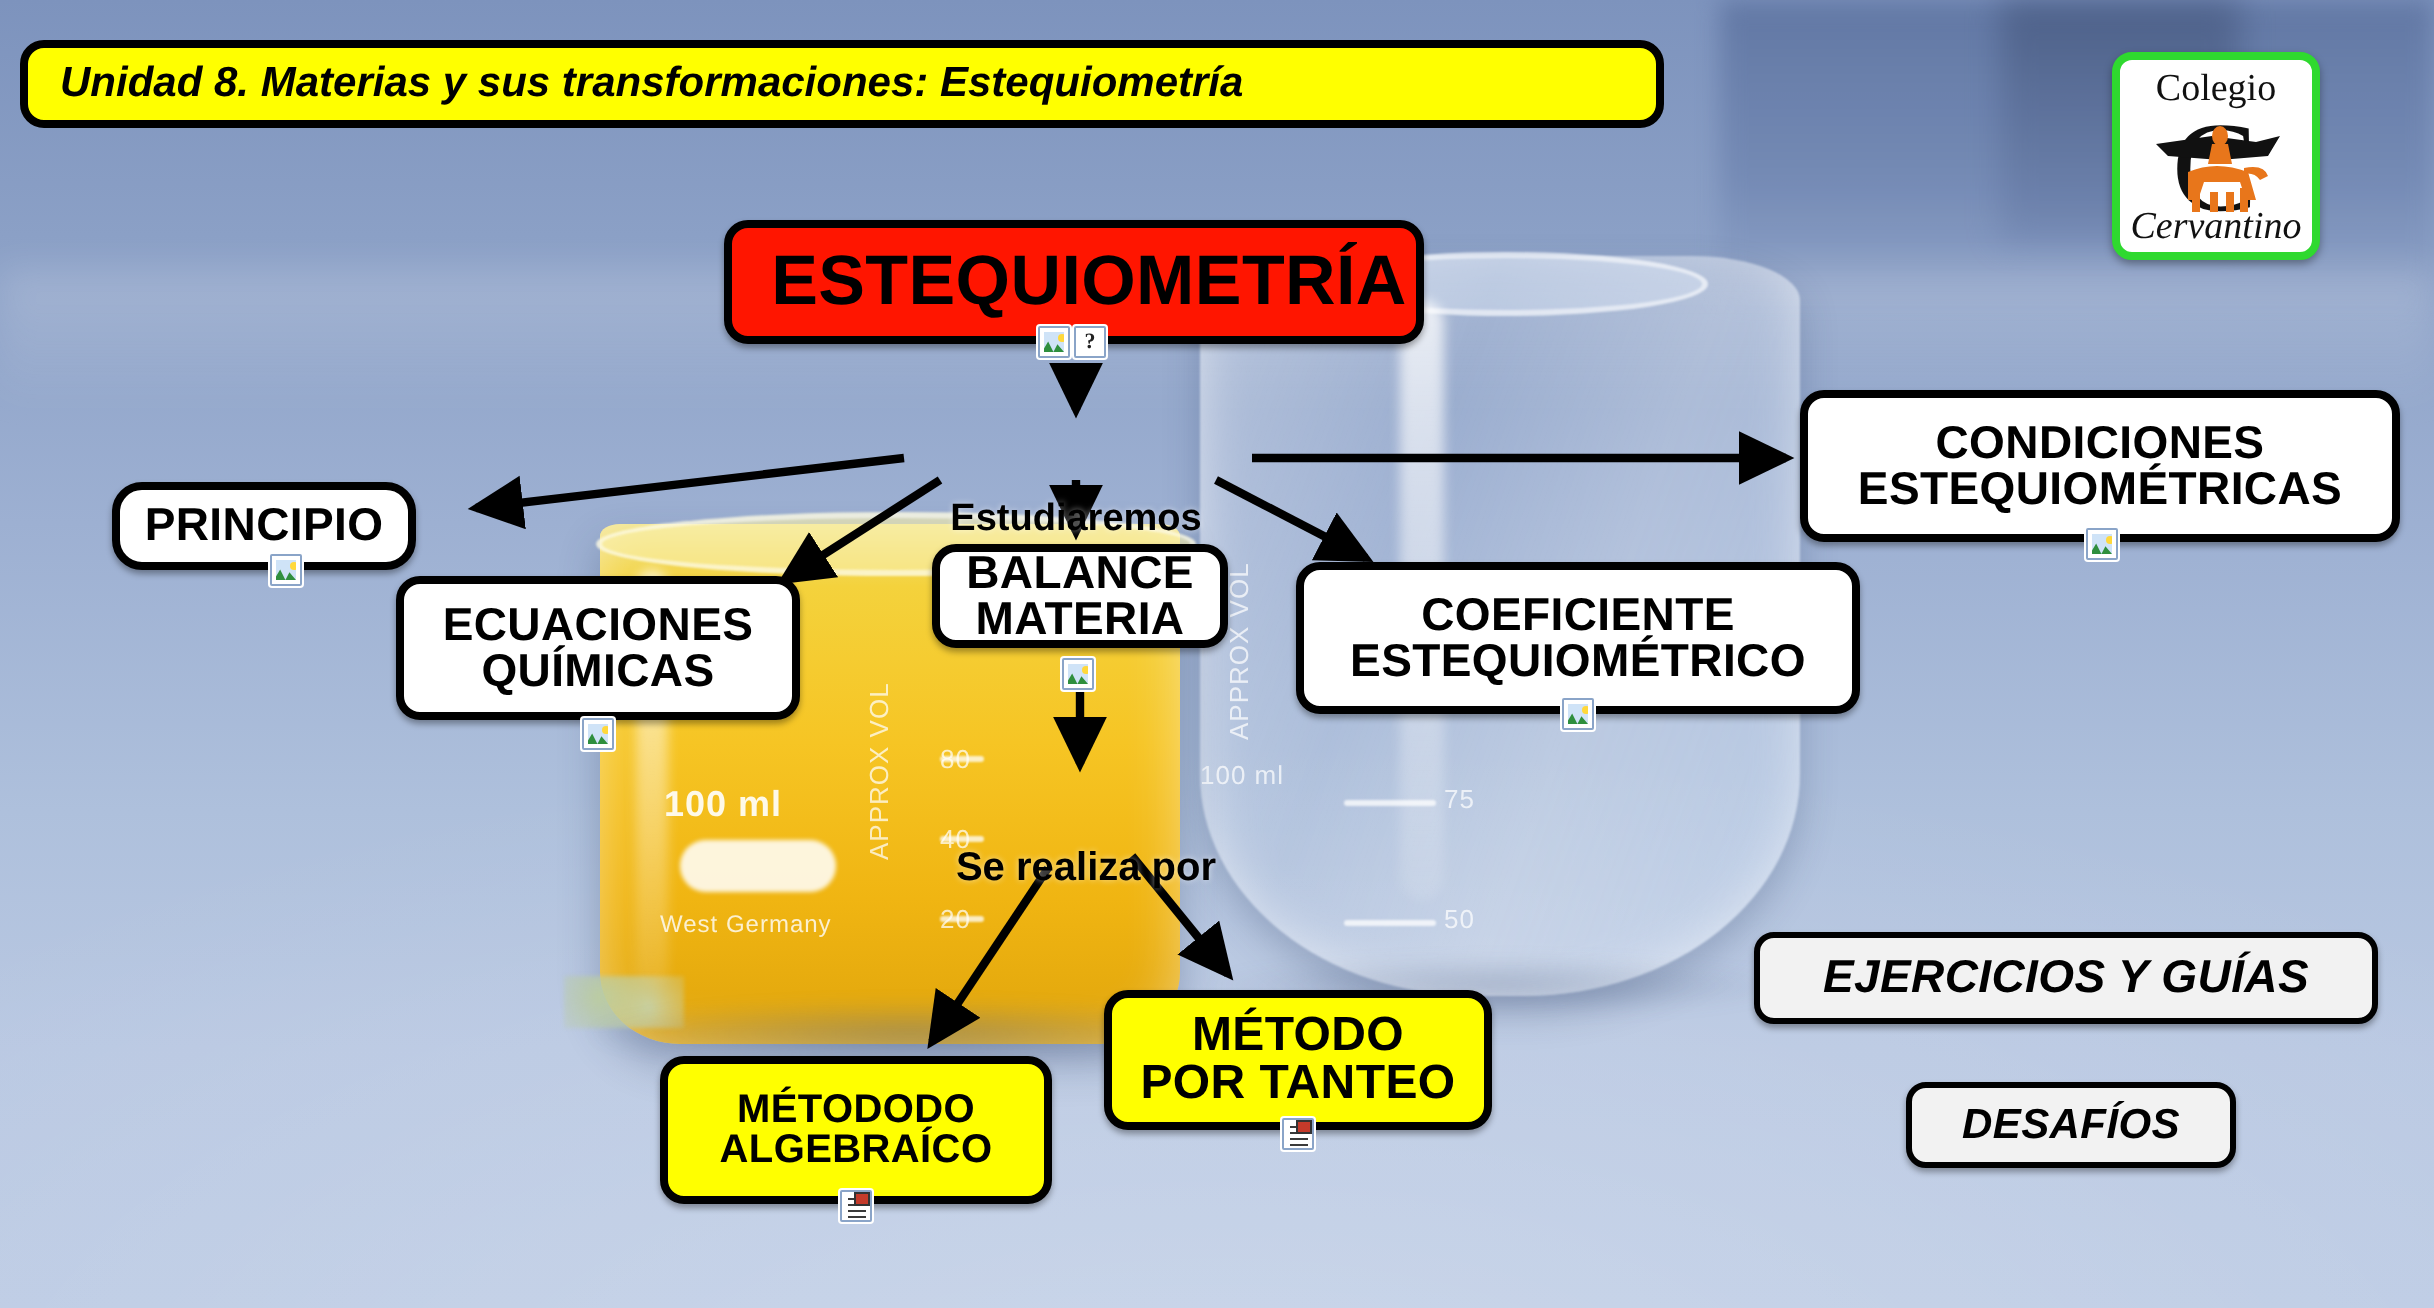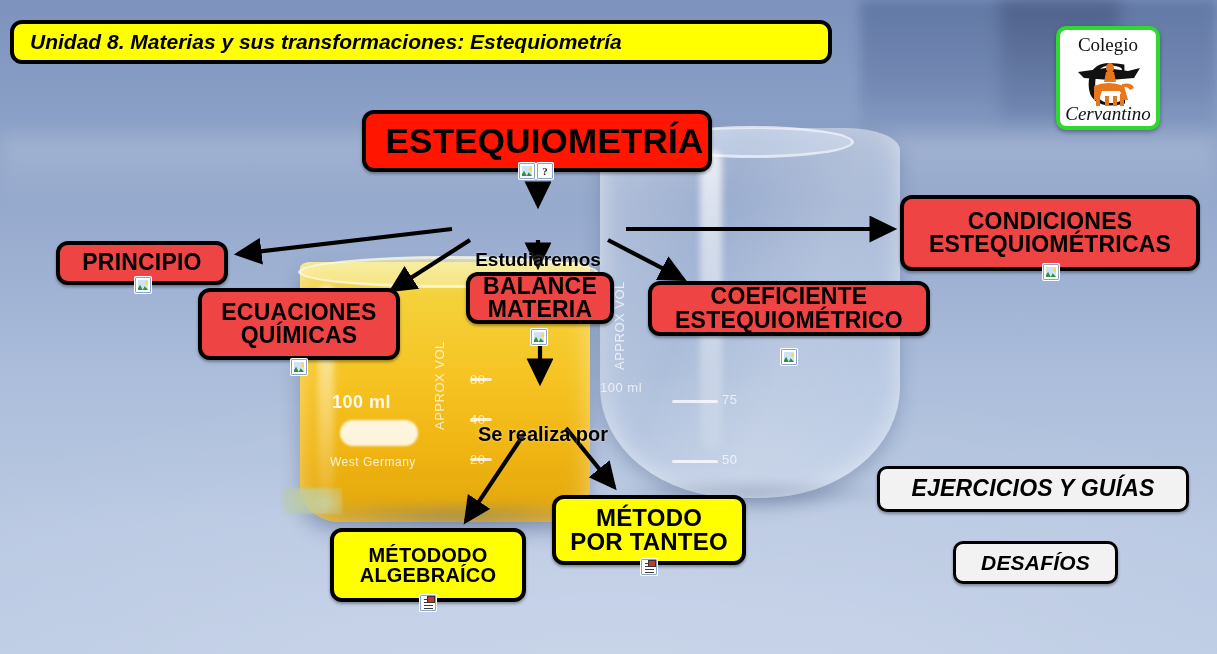"CONDICIONES" .orange { background: #ef4444 -> #ffffff }
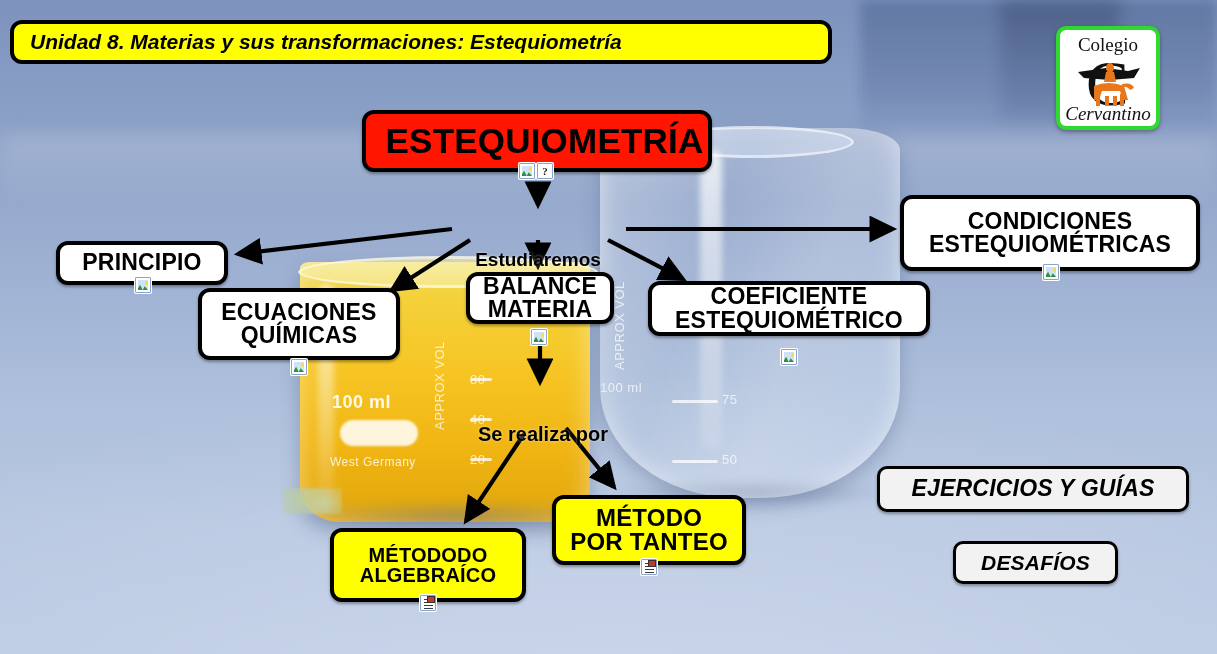"PRINCIPIO" #n-principio { border-radius: none -> 15px; width: 172px -> 152px }
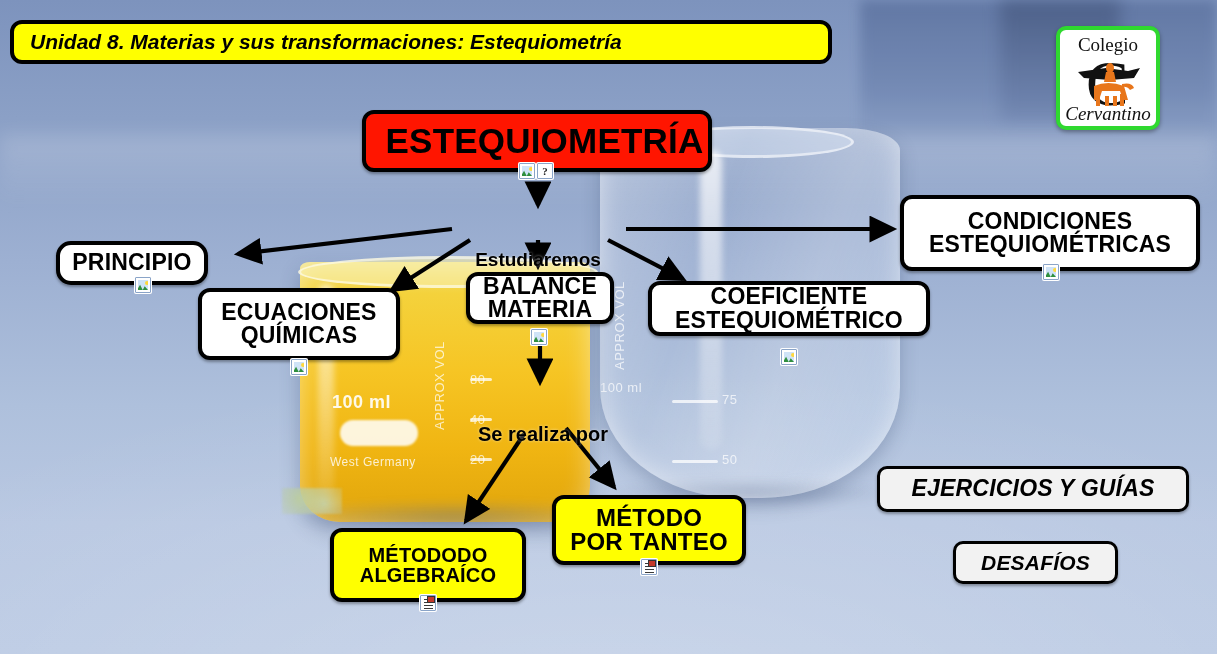"COEFICIENTE" #n-coeficiente { height: 55px -> 76px }
